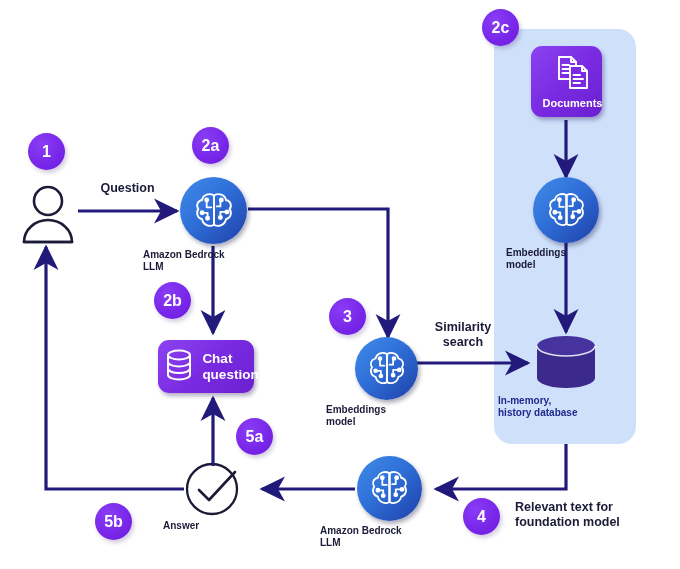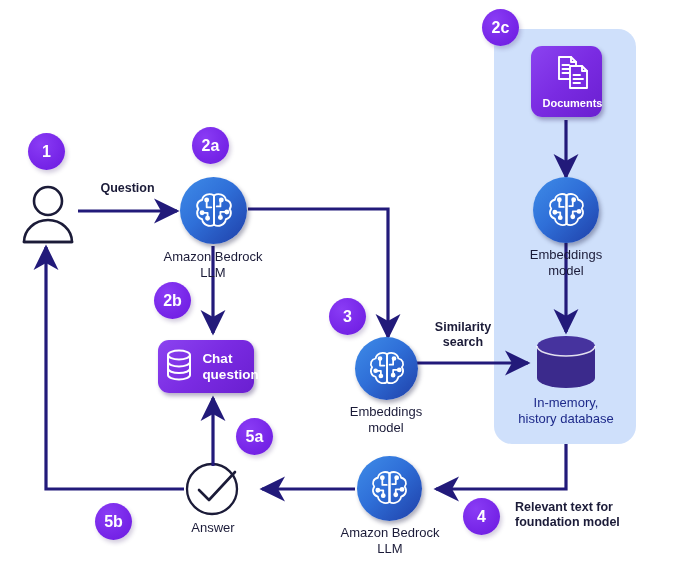"Amazon Bedrock" .caption { font-size: 13px -> 10px; font-weight: normal -> bold; text-align: center -> left }
